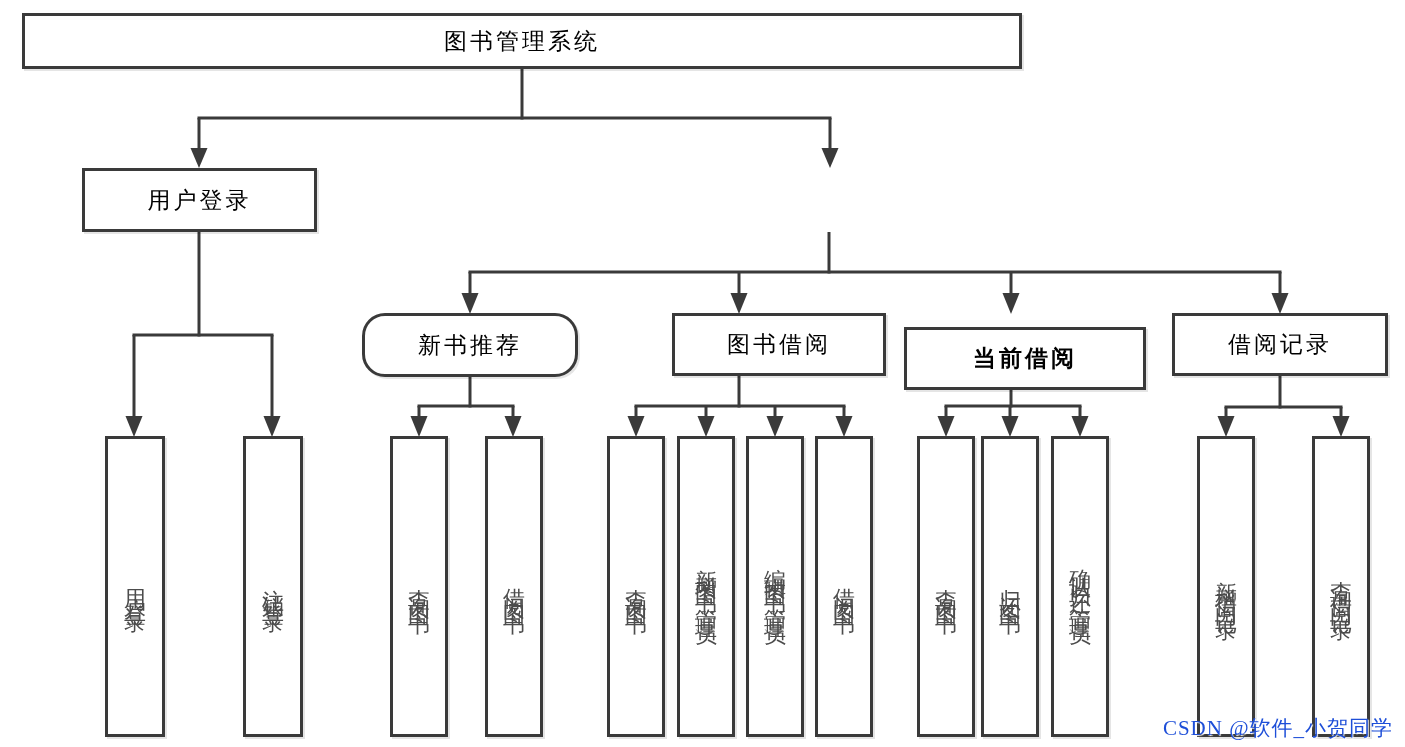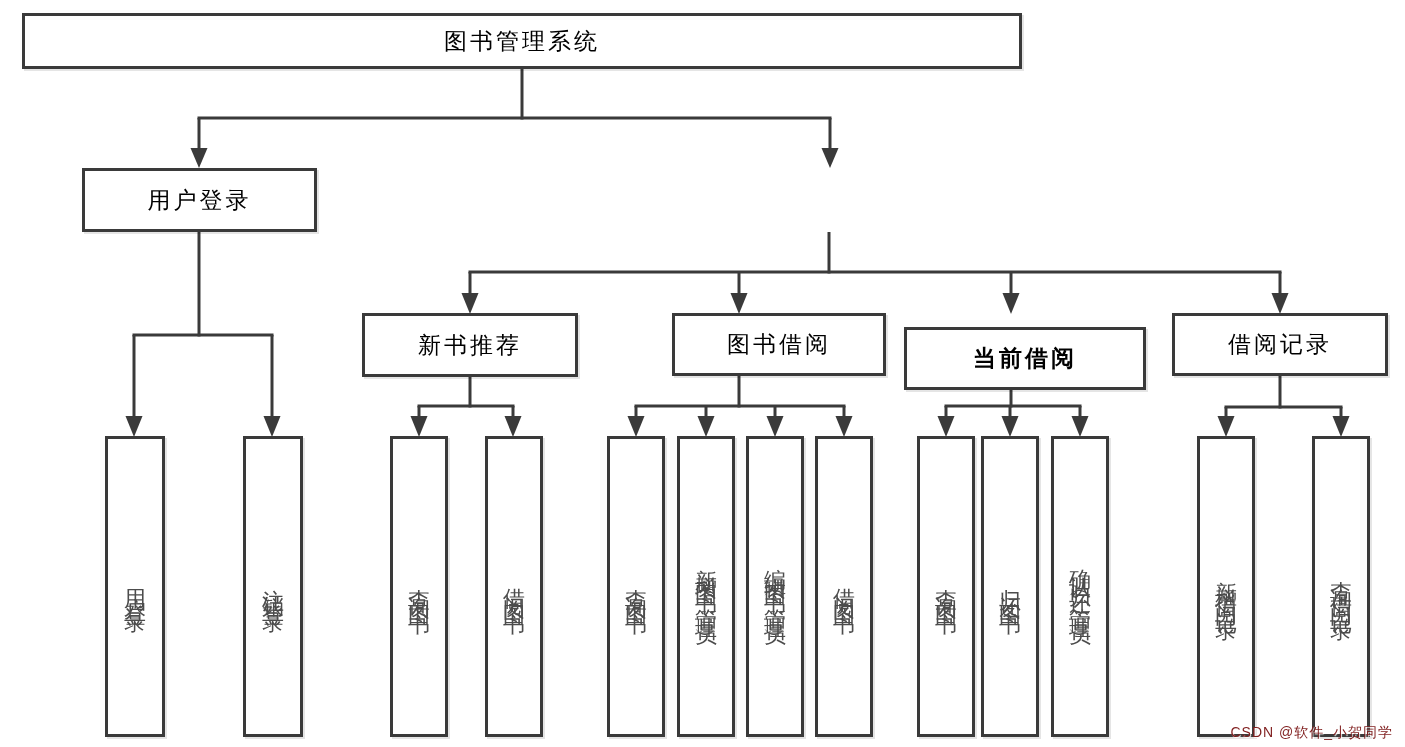"新书推荐" div.hbox { border-radius: none -> 23px }
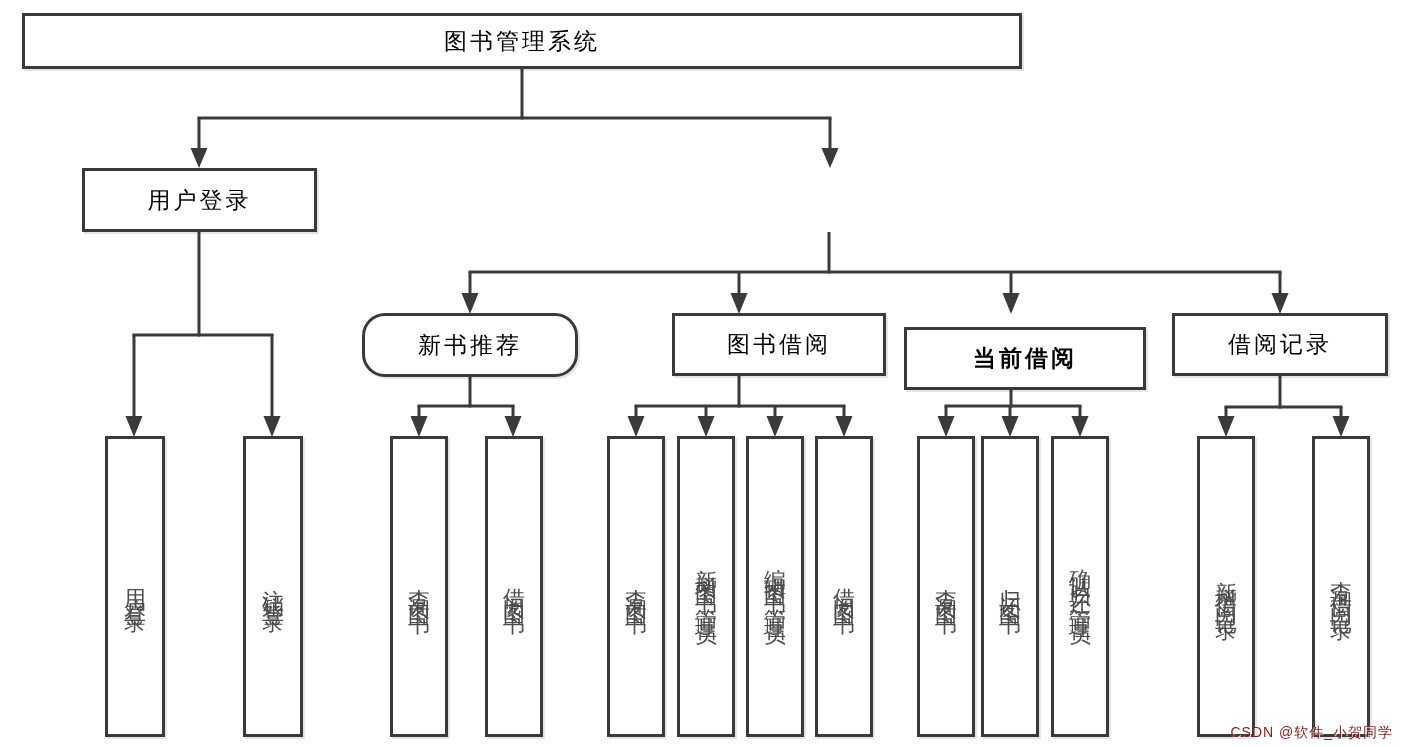"CSDN @软件_小贺同学" .watermark { color: #7f1d1d -> #1d4ed8; font-family: none -> Liberation Serif, serif; font-size: 14px -> 21px }
